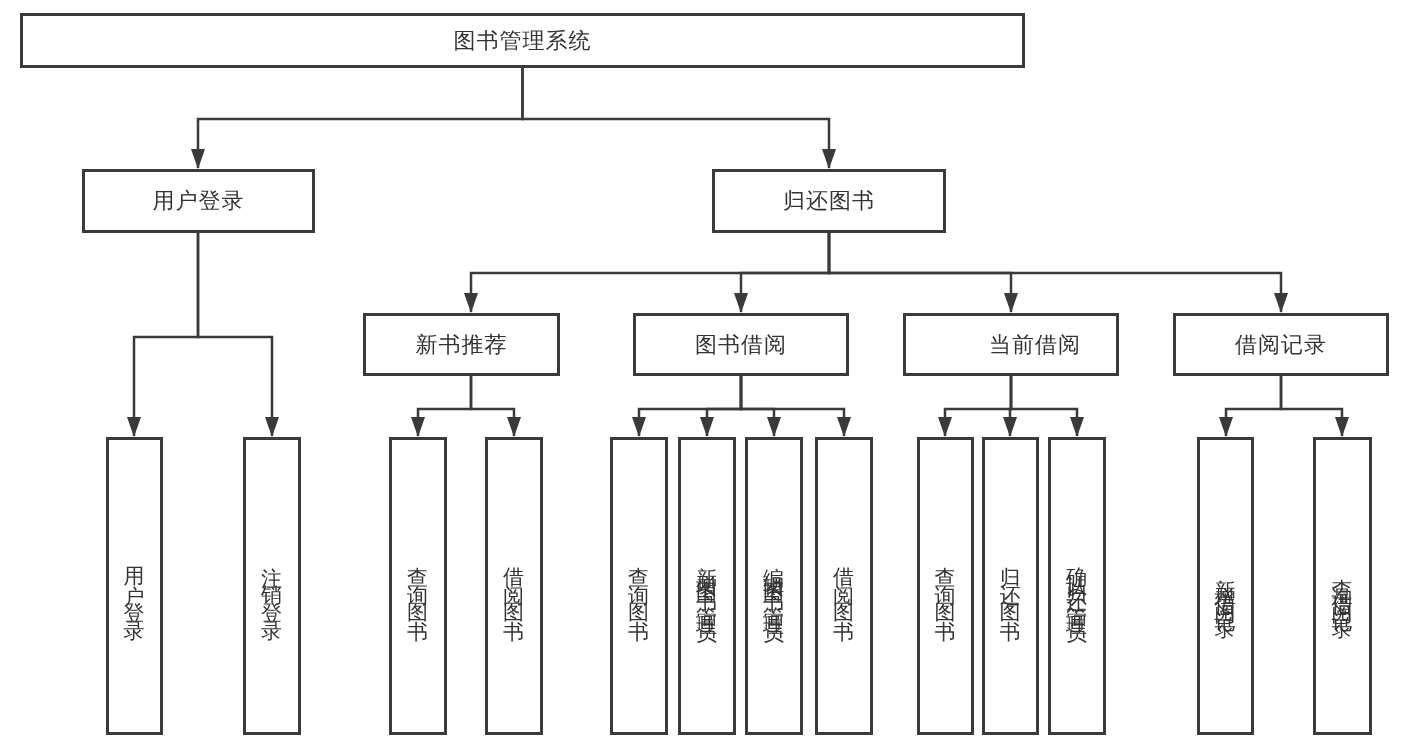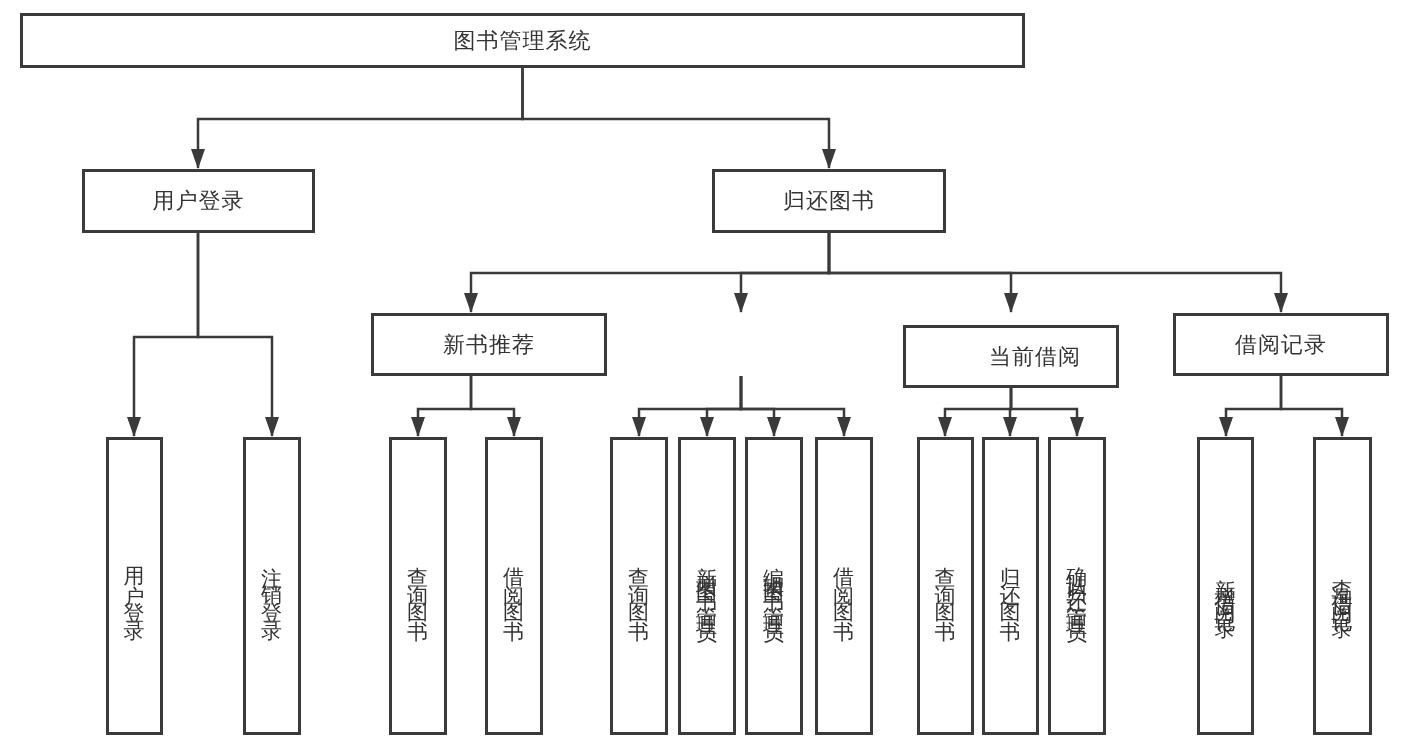"新书推荐" .b-newbooks { margin-left: 8px -> none; width: 236px -> 197px }
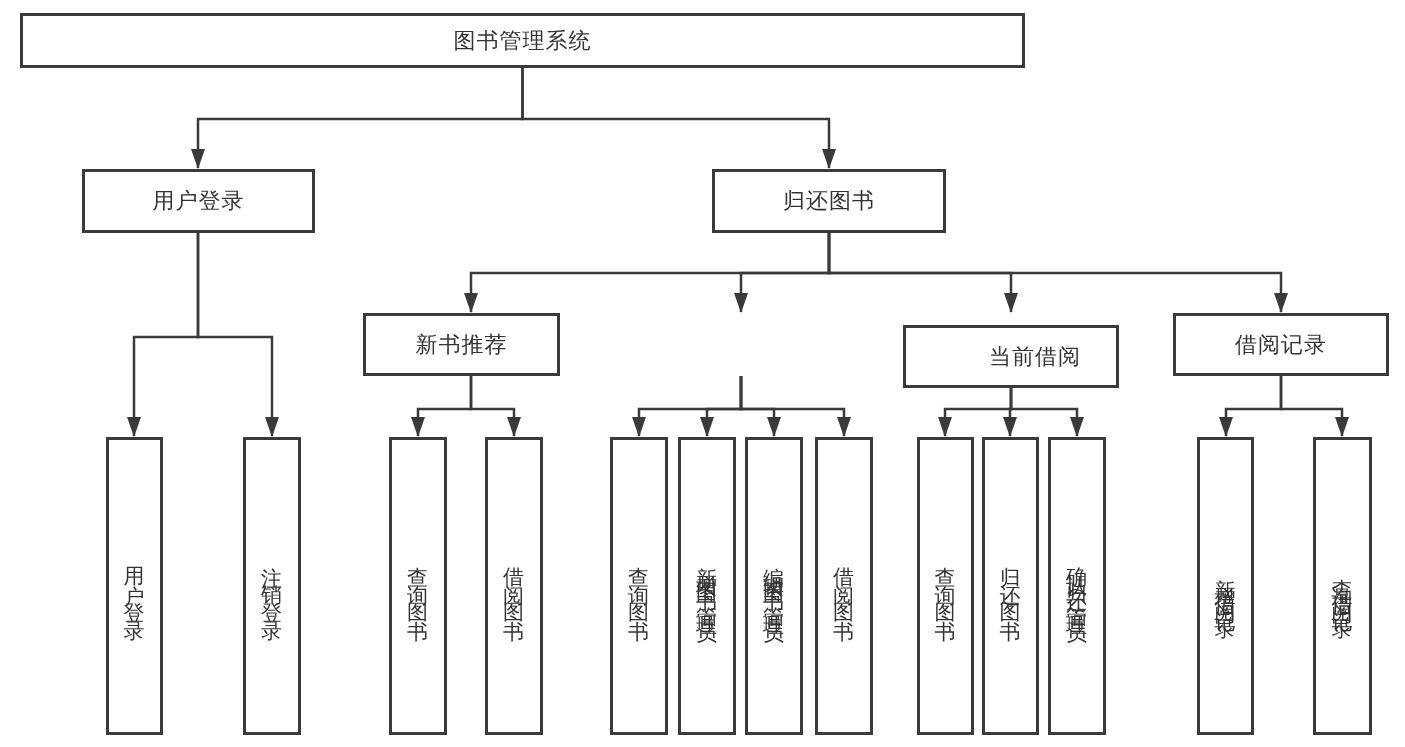"图书借阅" div.box { html: none -> <div>图书借阅</div> }
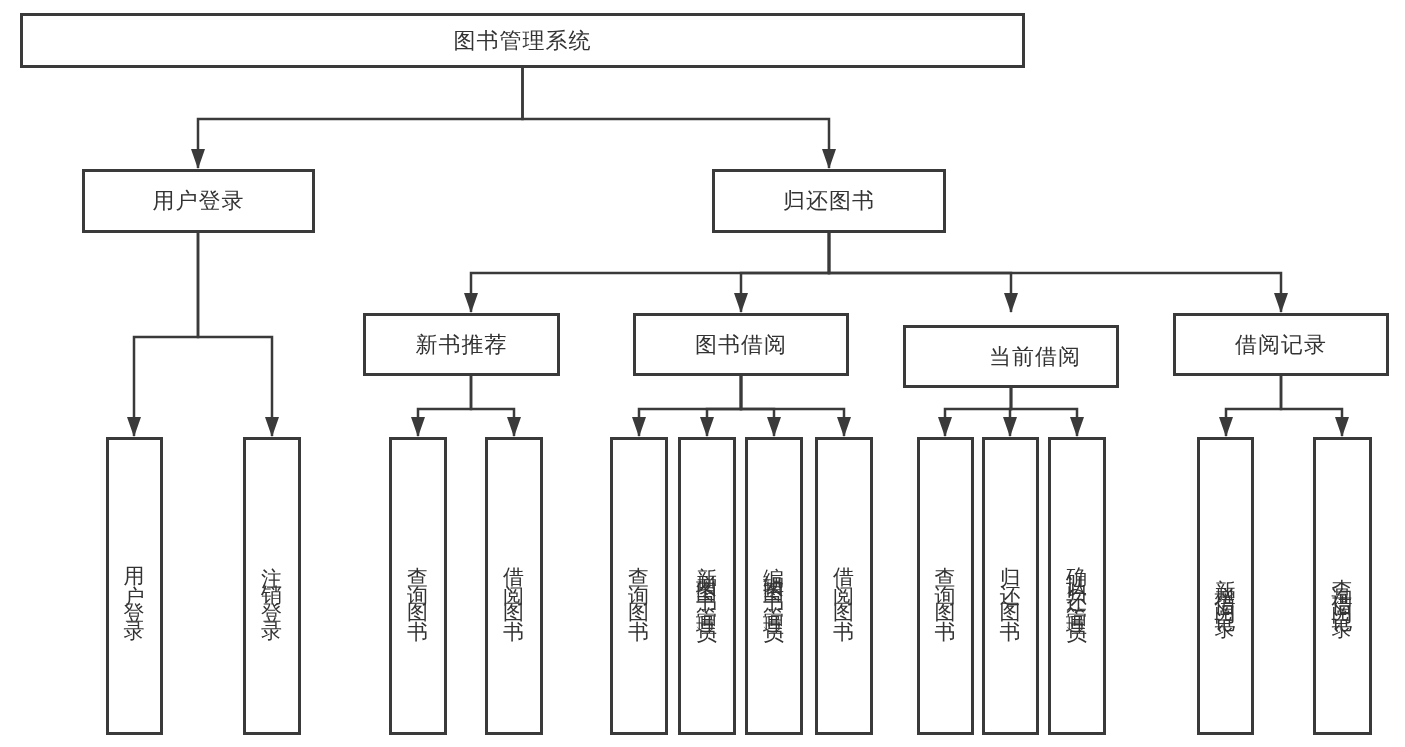"当前借阅" .b-current { top: 325px -> 313px }
